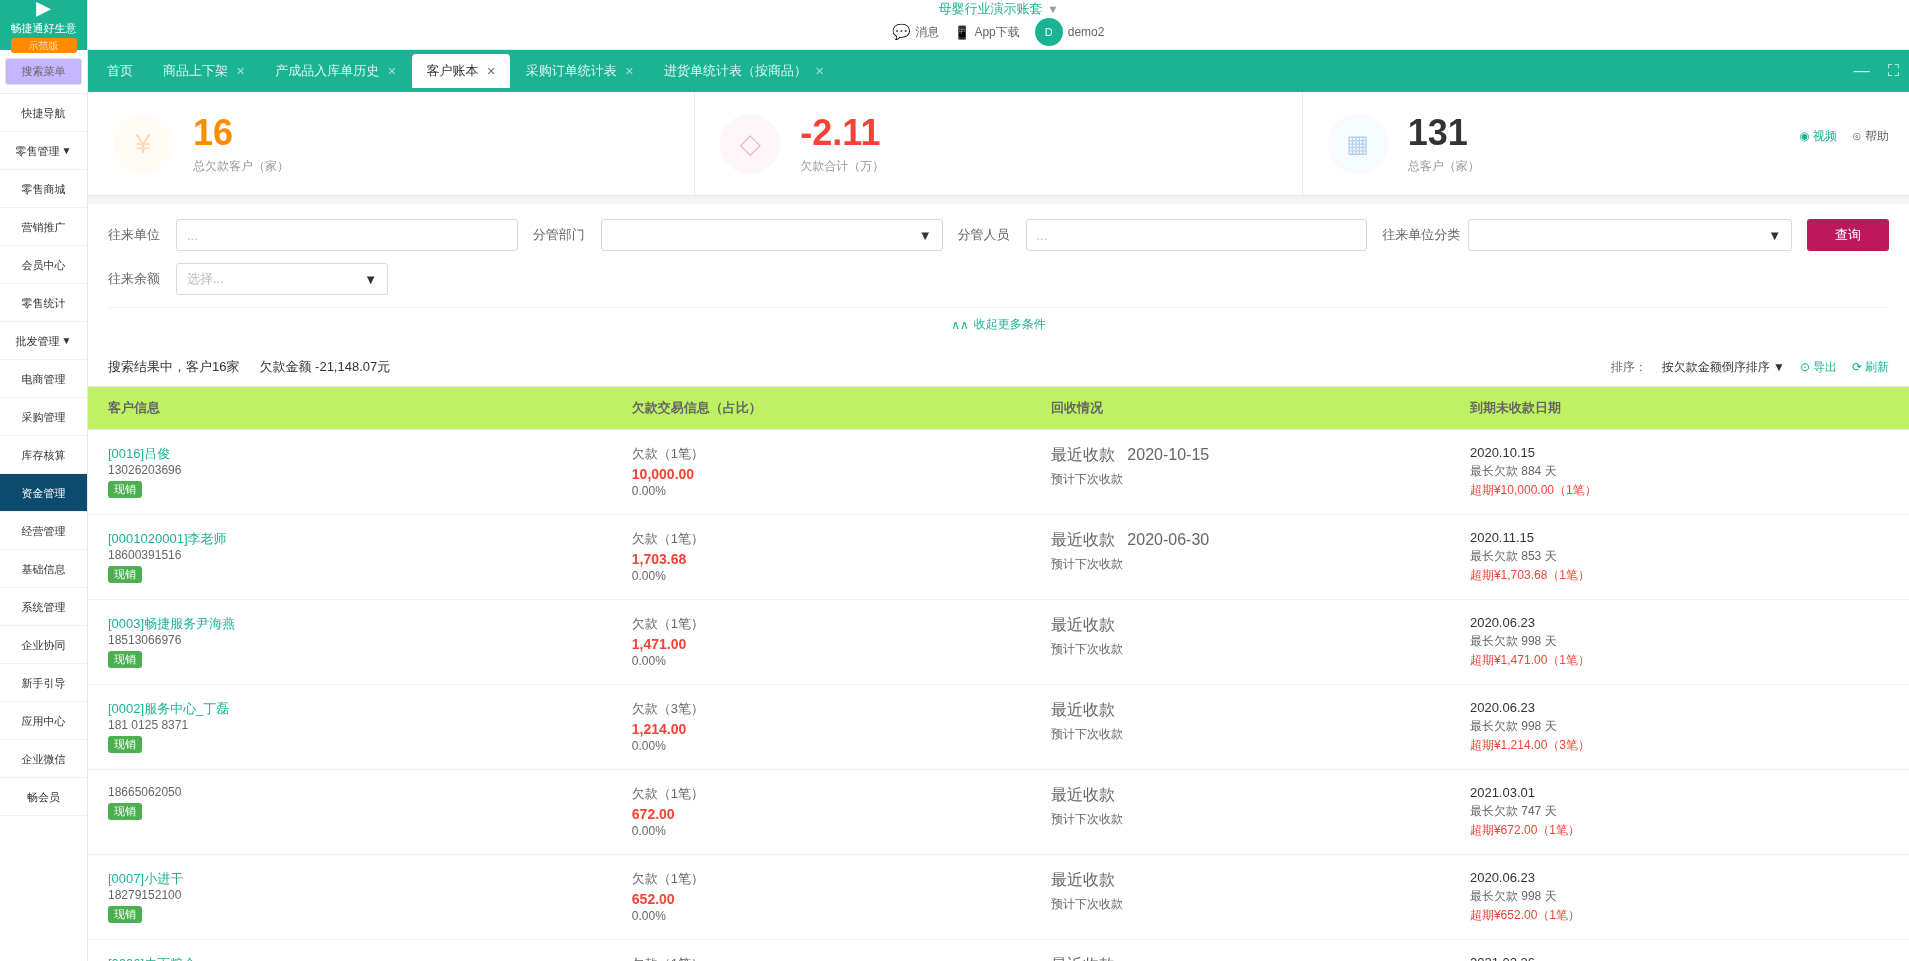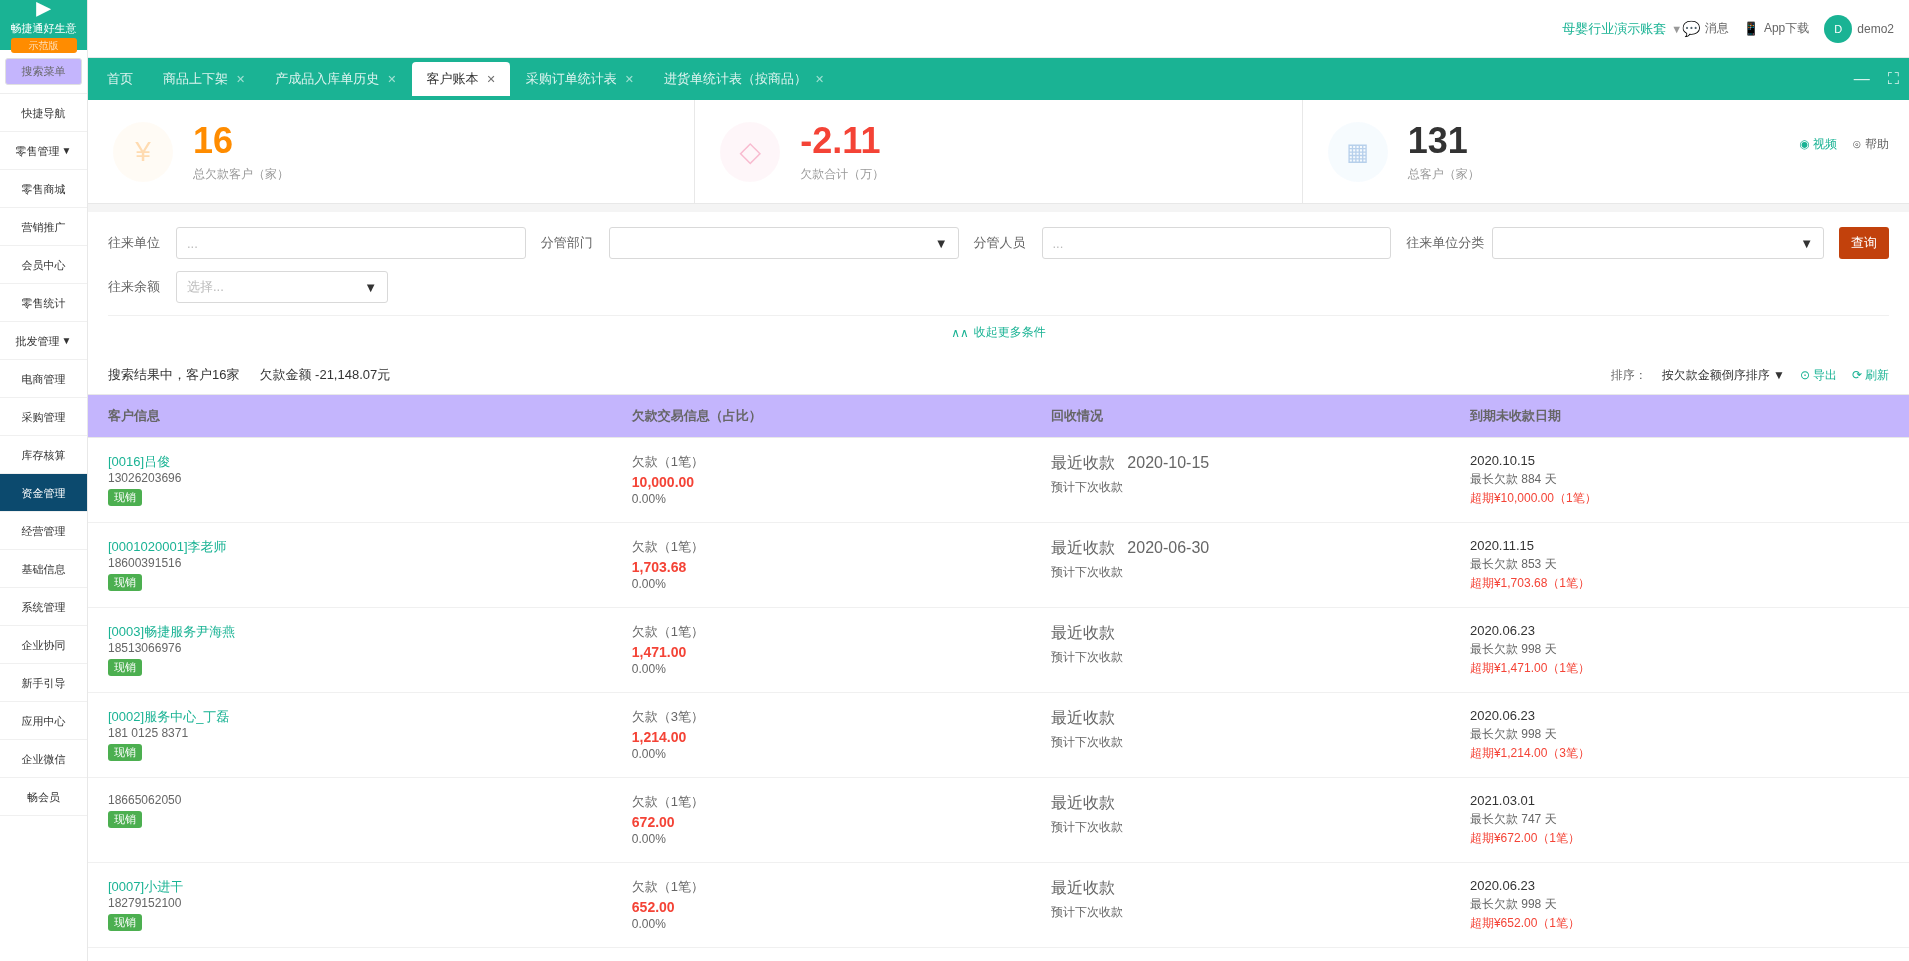"母婴行业演示账套" .topbar { flex-direction: none -> column; height: 58px -> 50px; justify-content: flex-end -> flex-start }
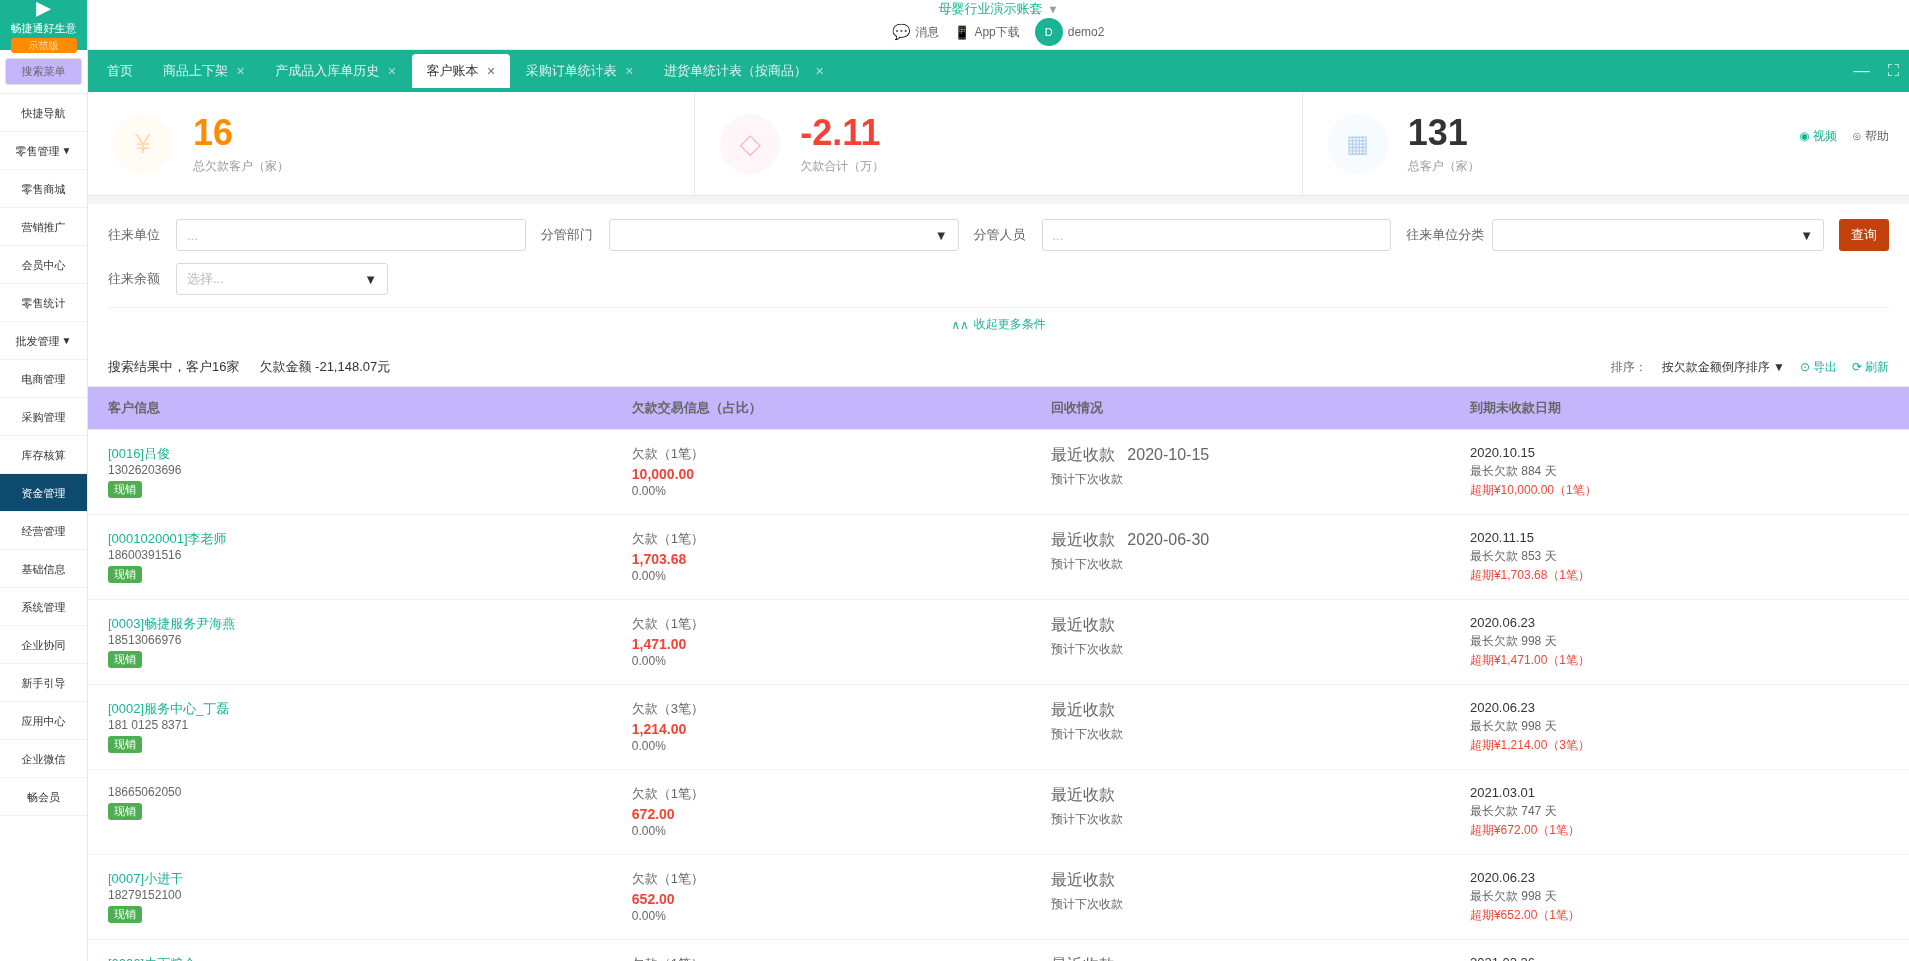"查询" .filter-btn-orange { background: #c2410c -> #be185d; padding: 7px 12px -> 7px 28px }
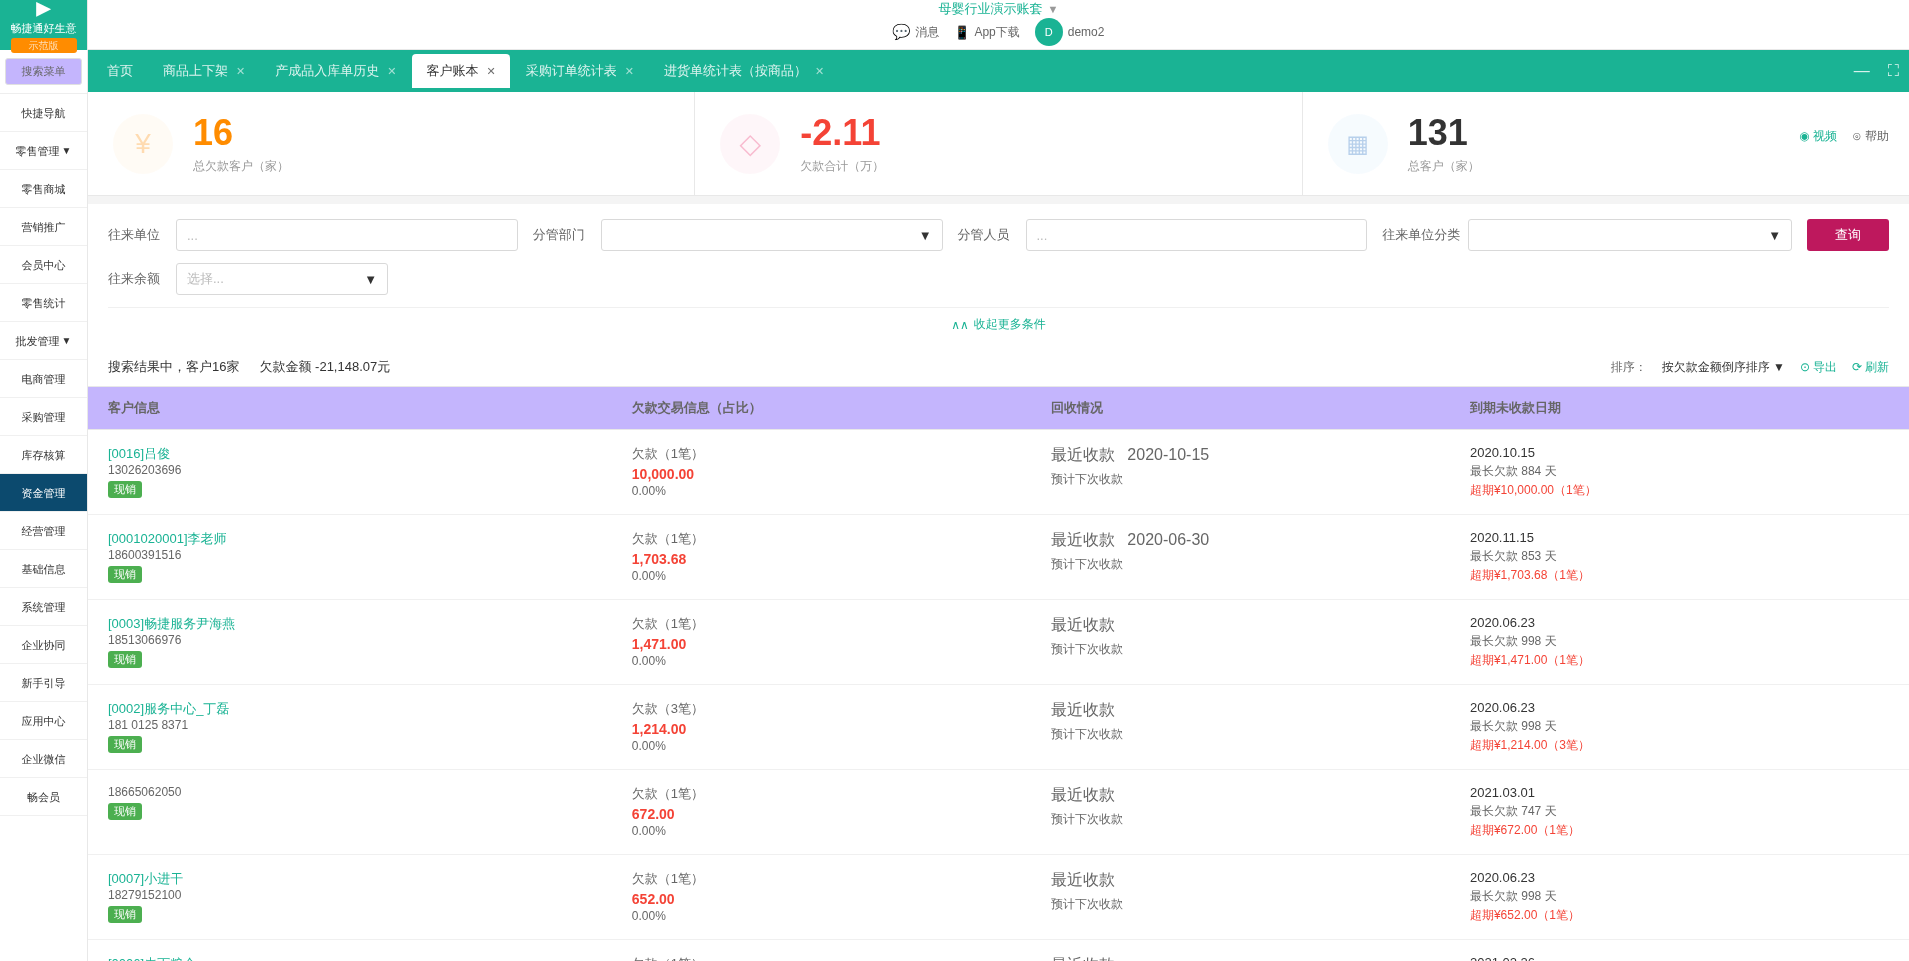"客户信息" .table-header { background: #c4b5fd -> #bef264 }
